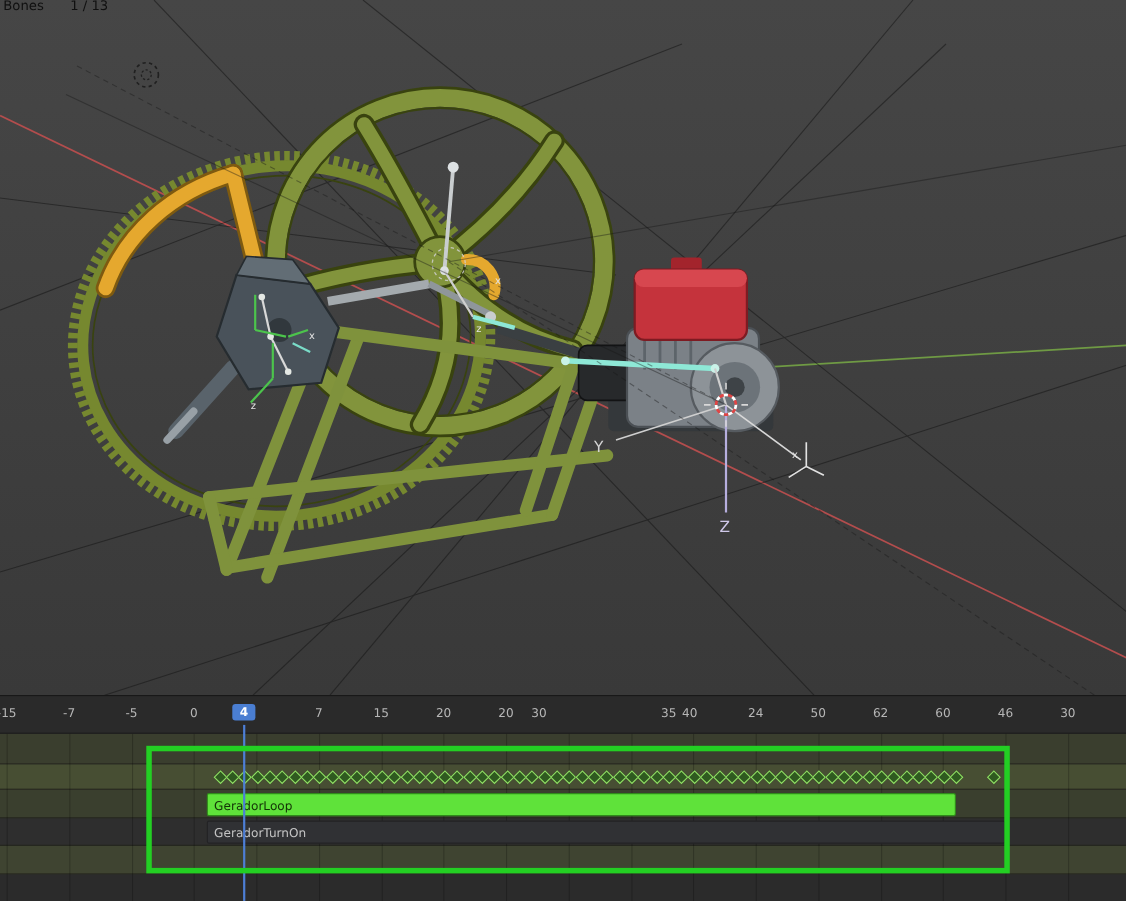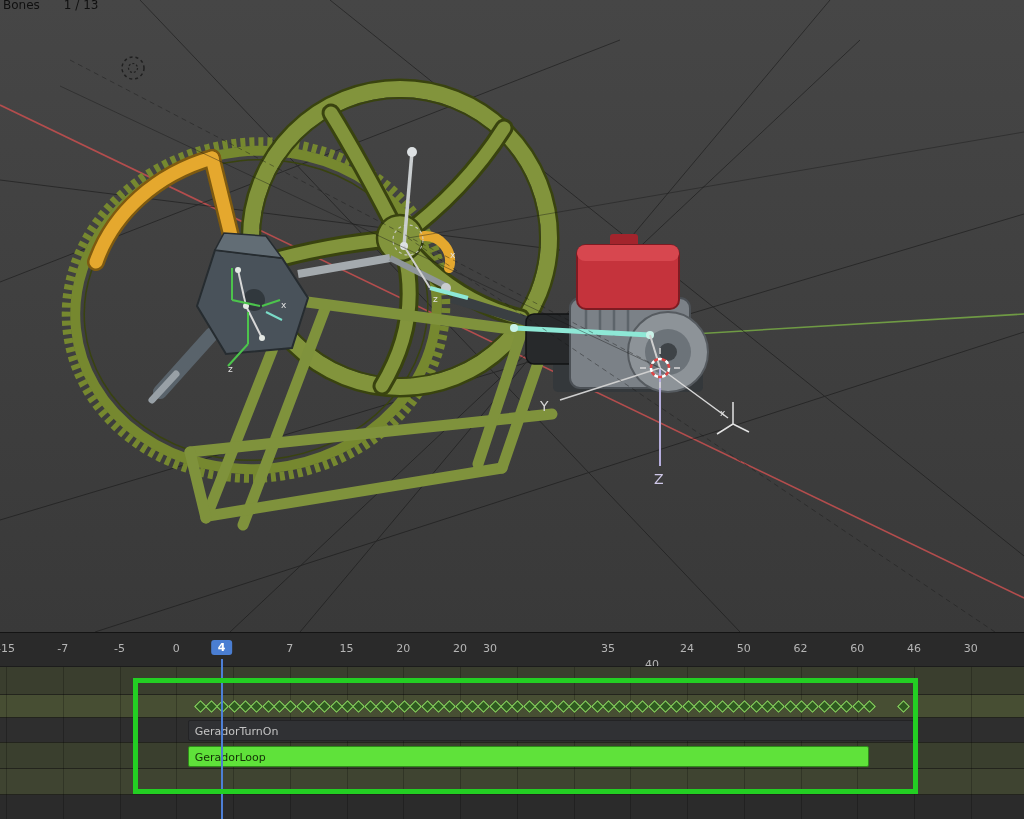"40" span.rlabel { left: 652px -> 627px; margin-top: 16px -> none }
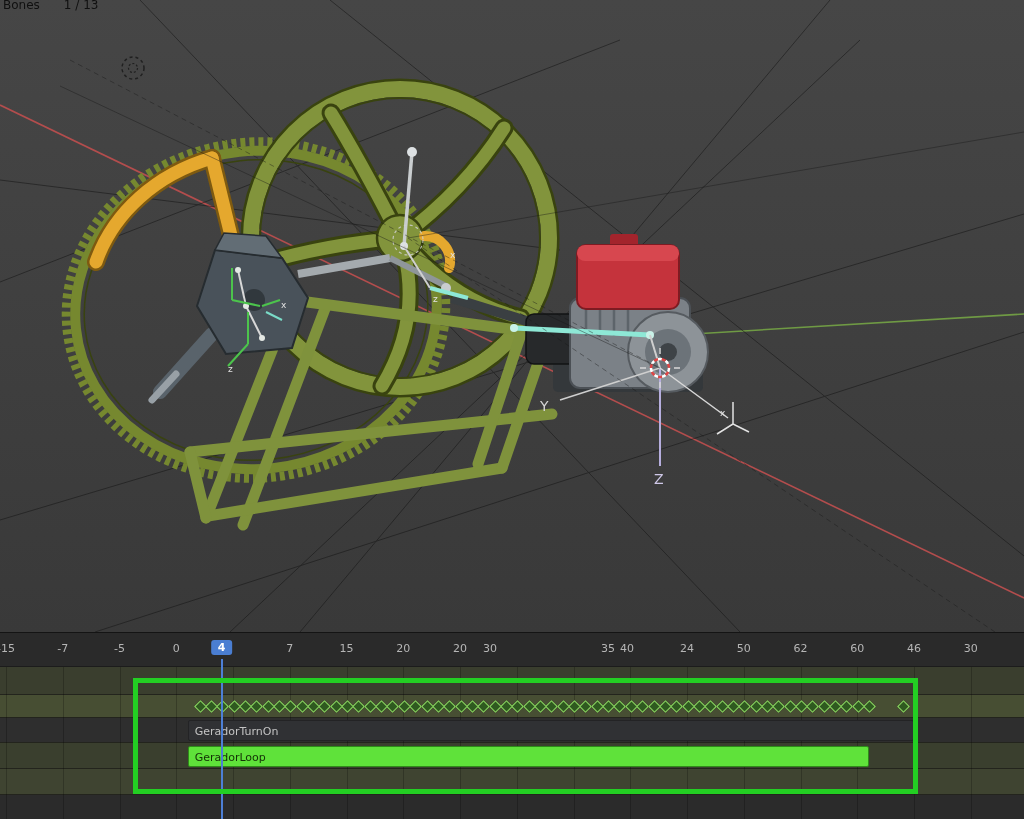"GeradorTurnOn" div.row { order: before "GeradorLoop" -> after "GeradorLoop" }
